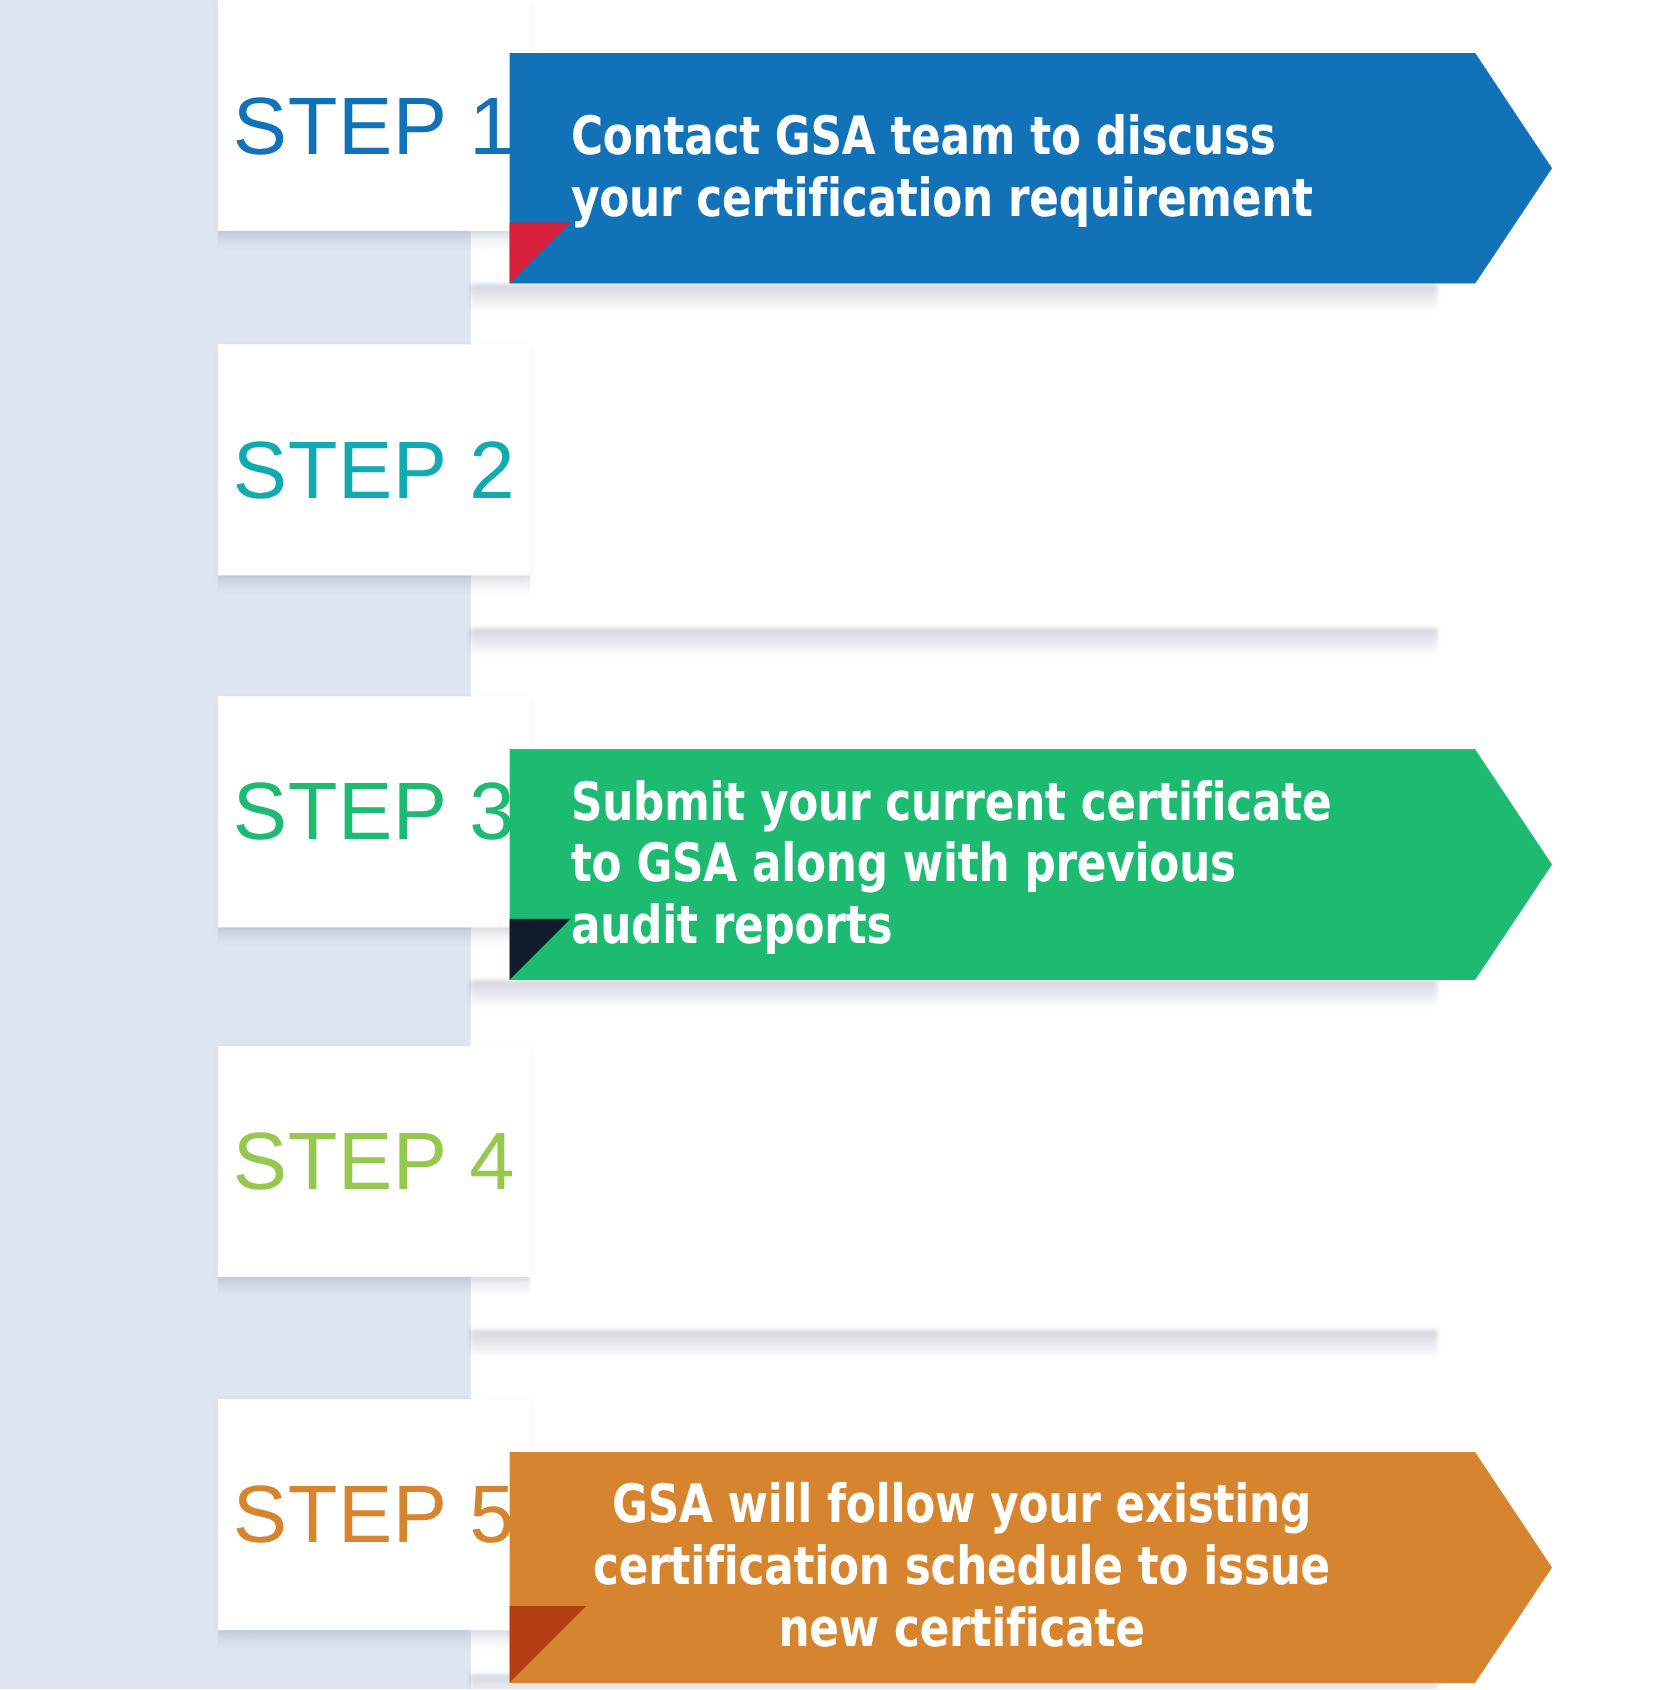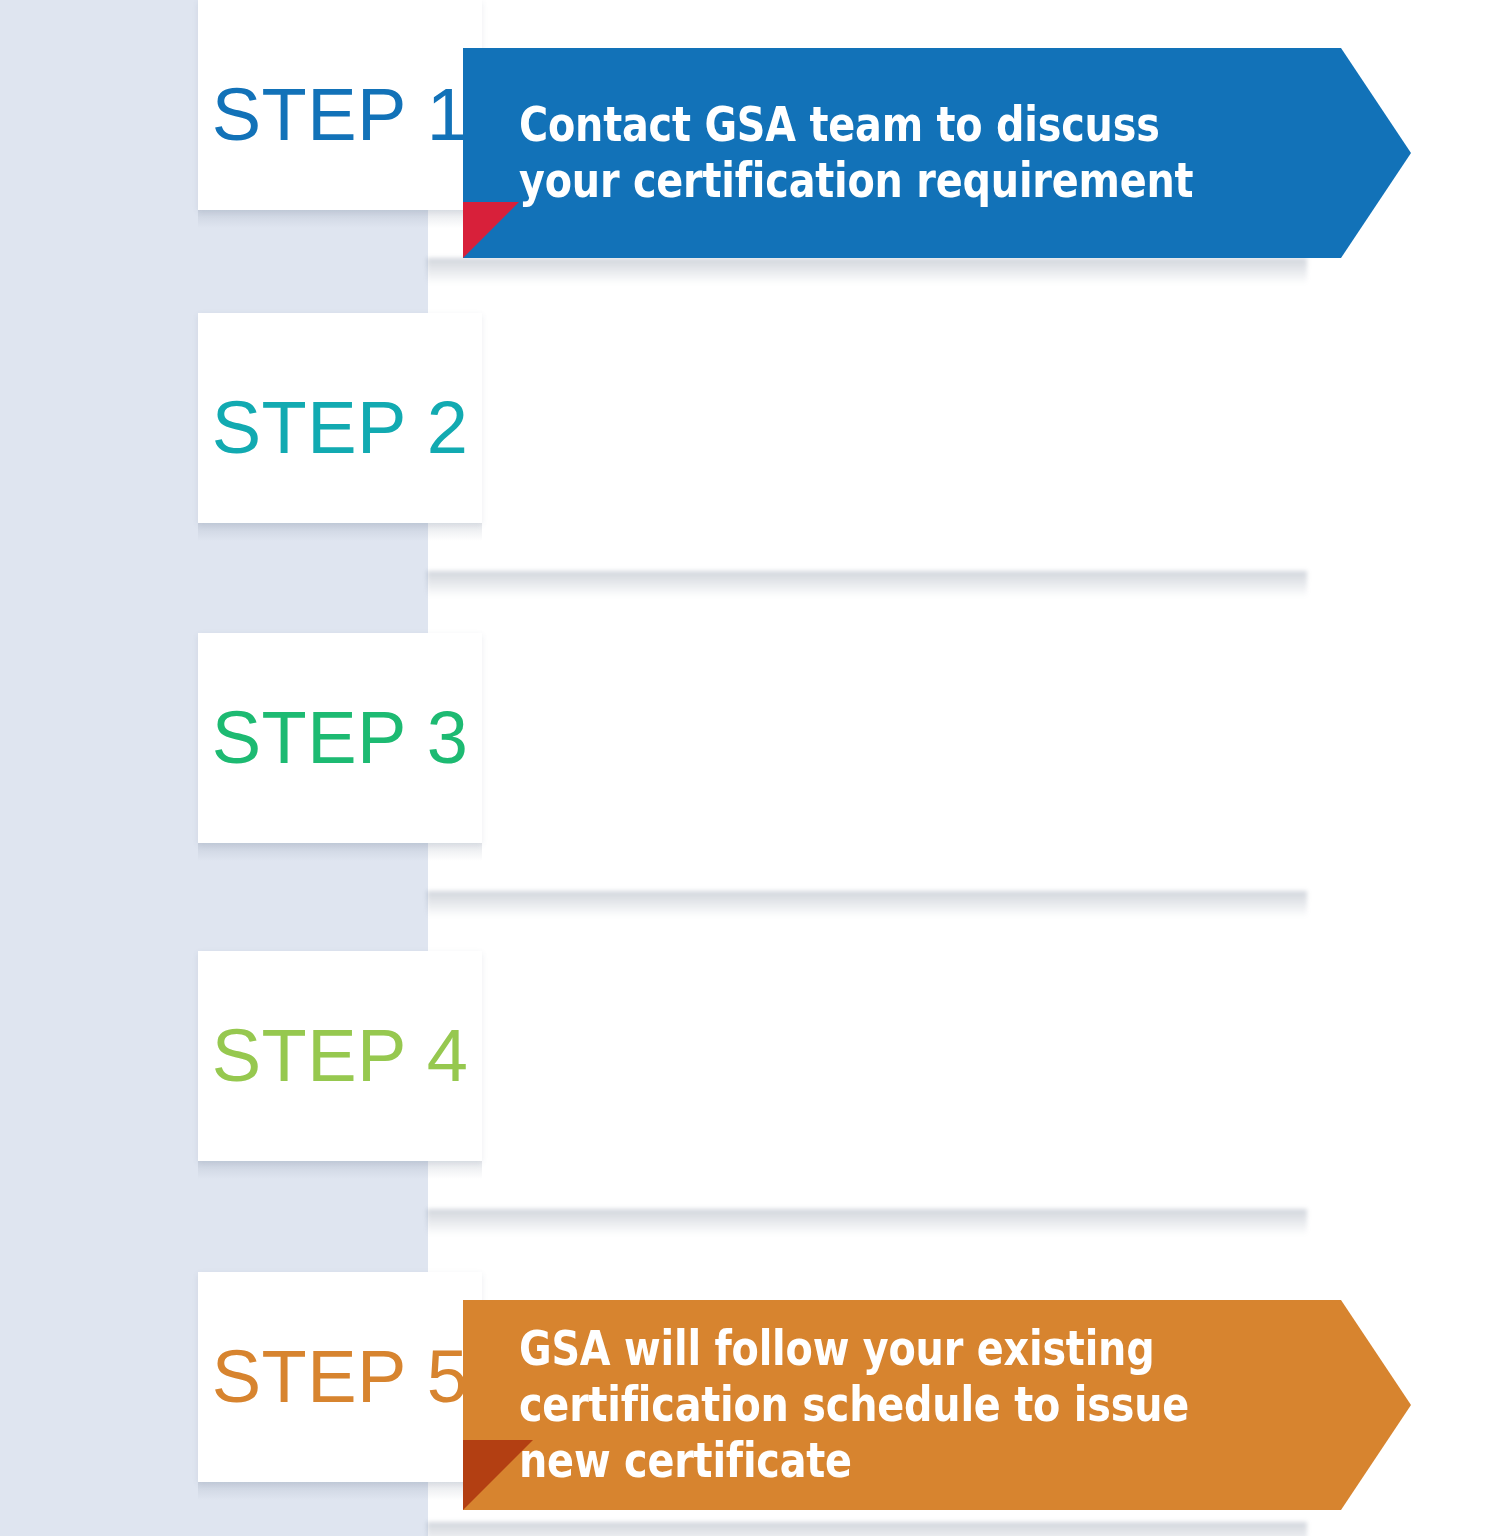"Submit your current certificate to" div.banner { html: none -> <div> <div></div> <div> <div></div> </div> <div>Submit your current certificate to GSA along with previous audit reports</div> </div> }
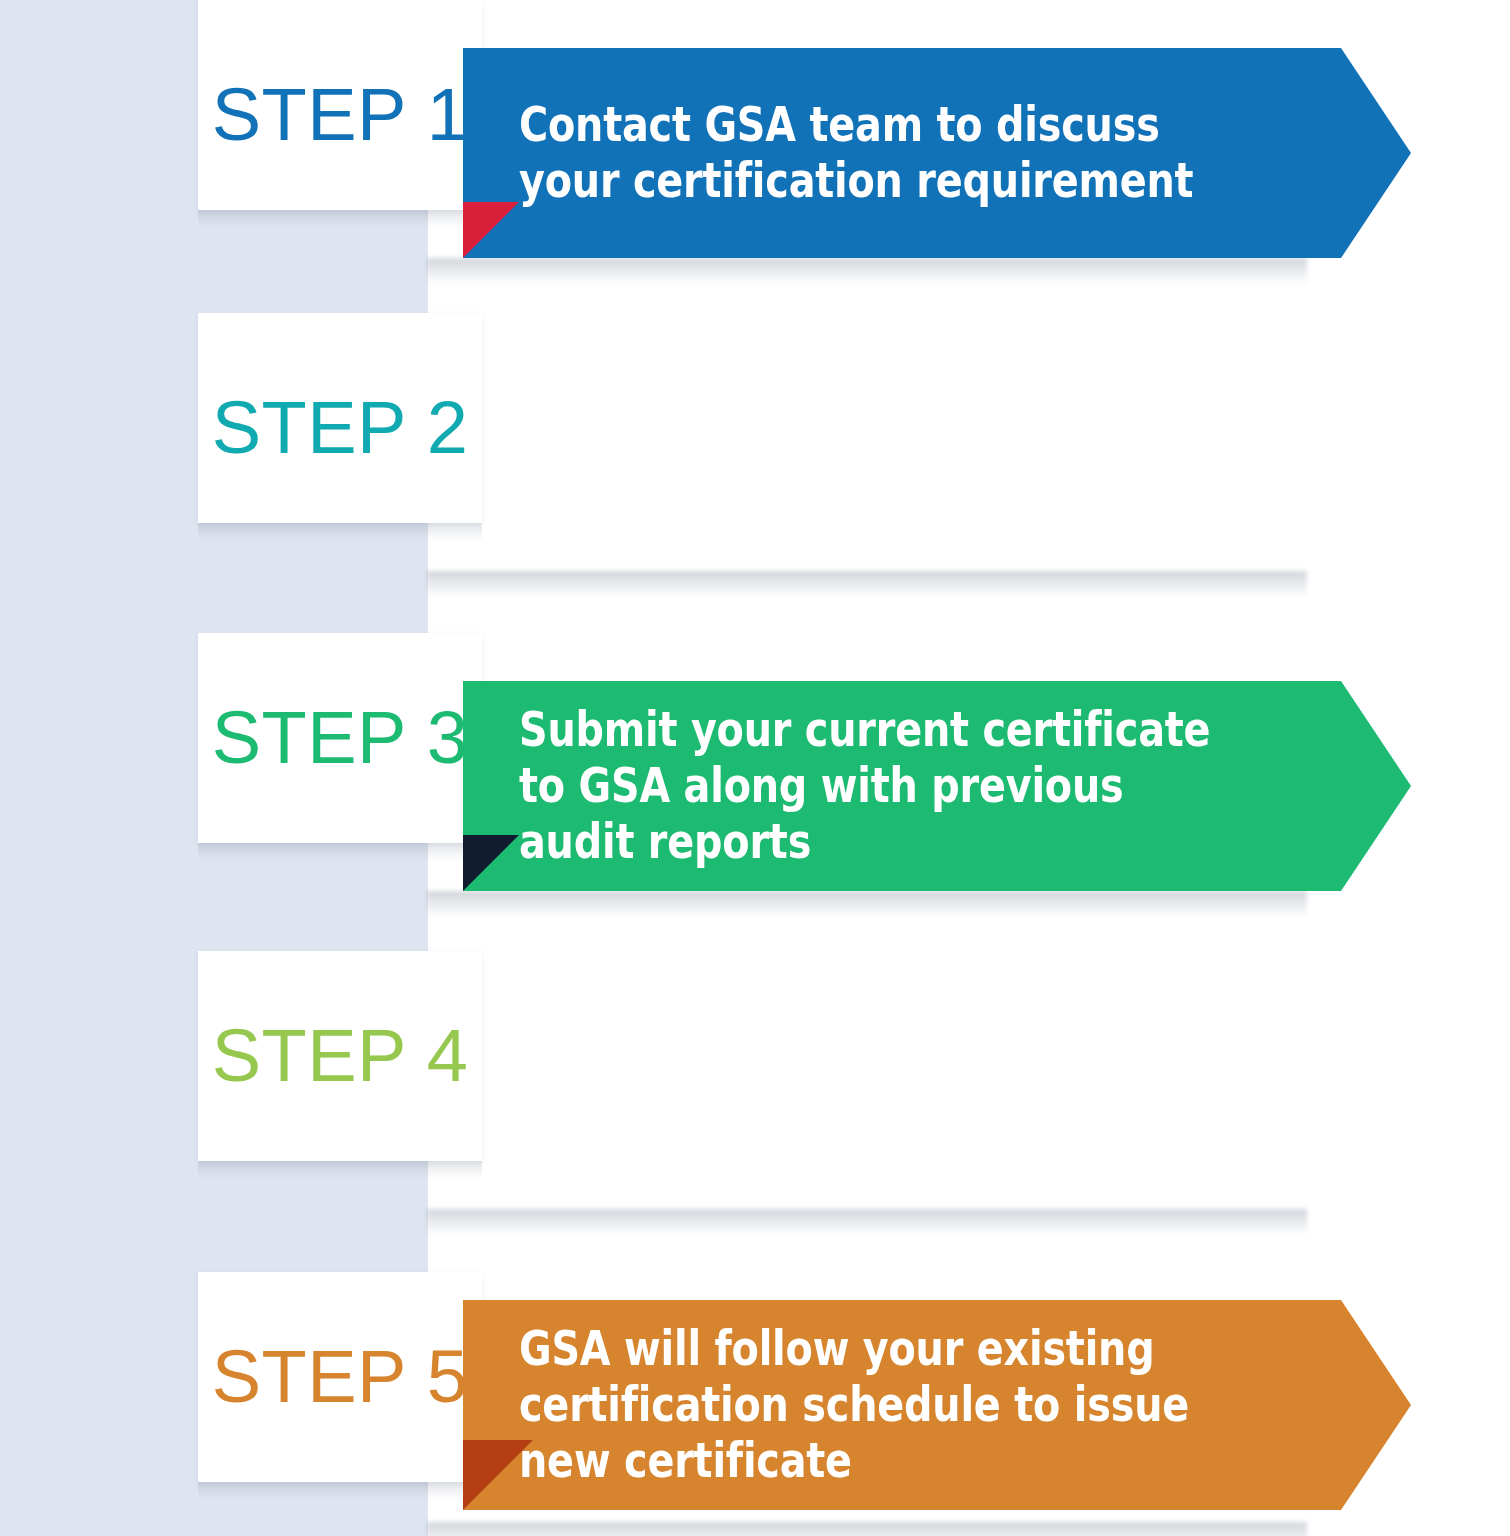"GSA will follow your existing" div.banner { text-align: none -> center; top: 28px -> 48px }
